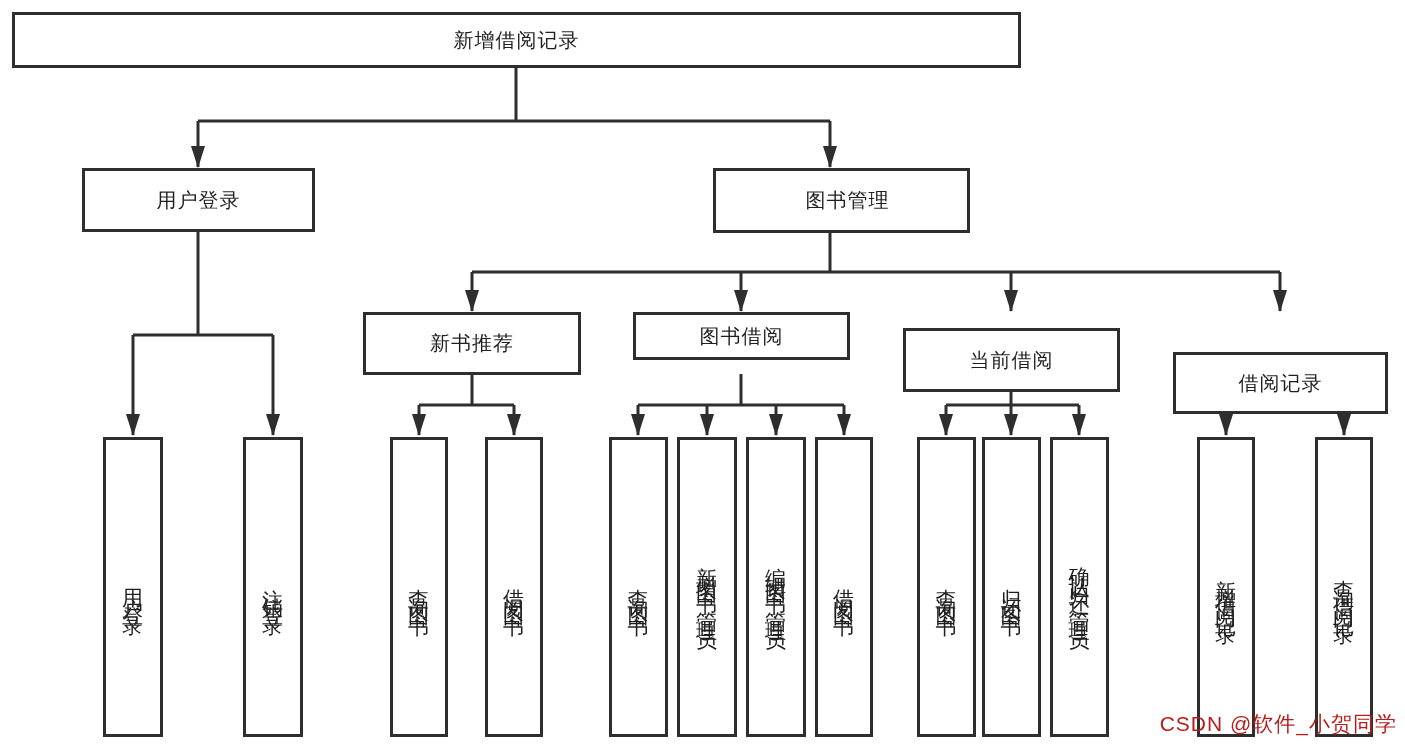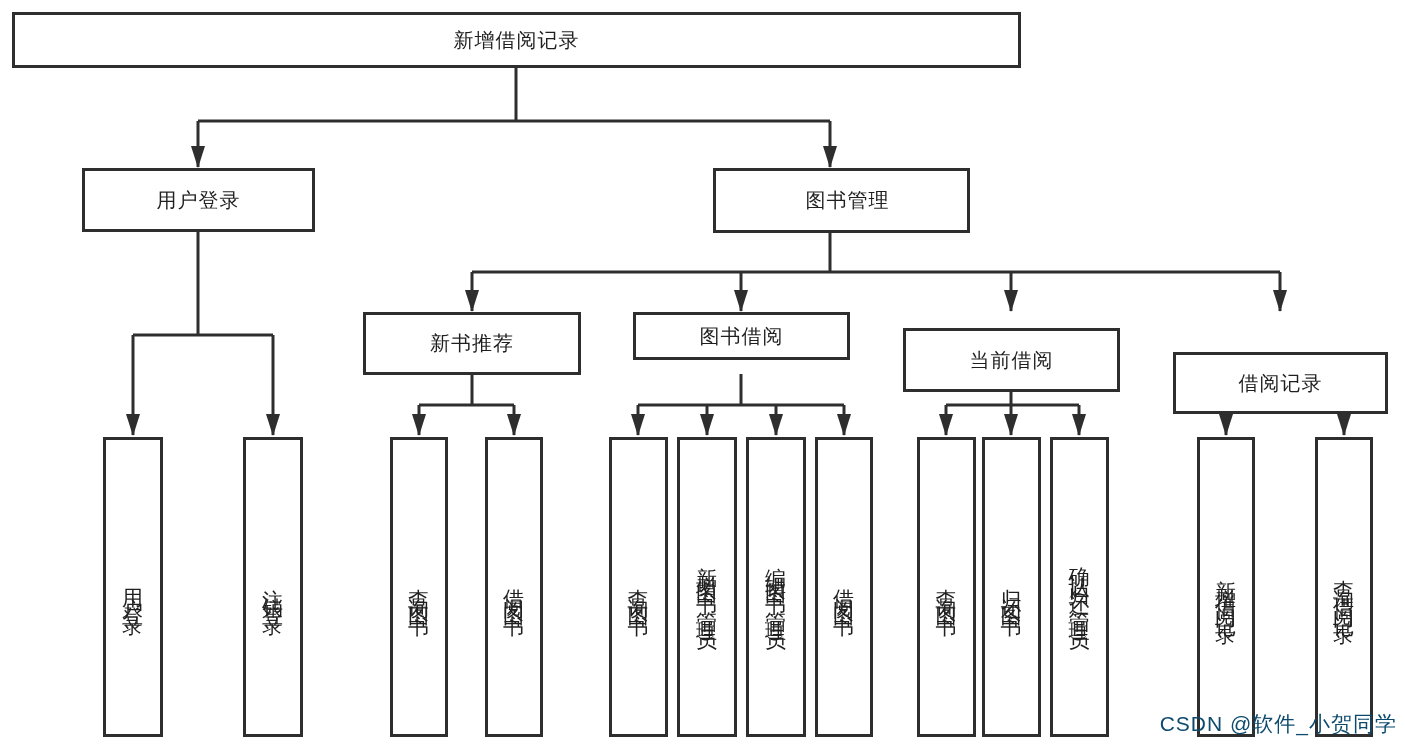"CSDN @软件_小贺同学" .watermark { color: #0c4a6e -> #b91c1c }
